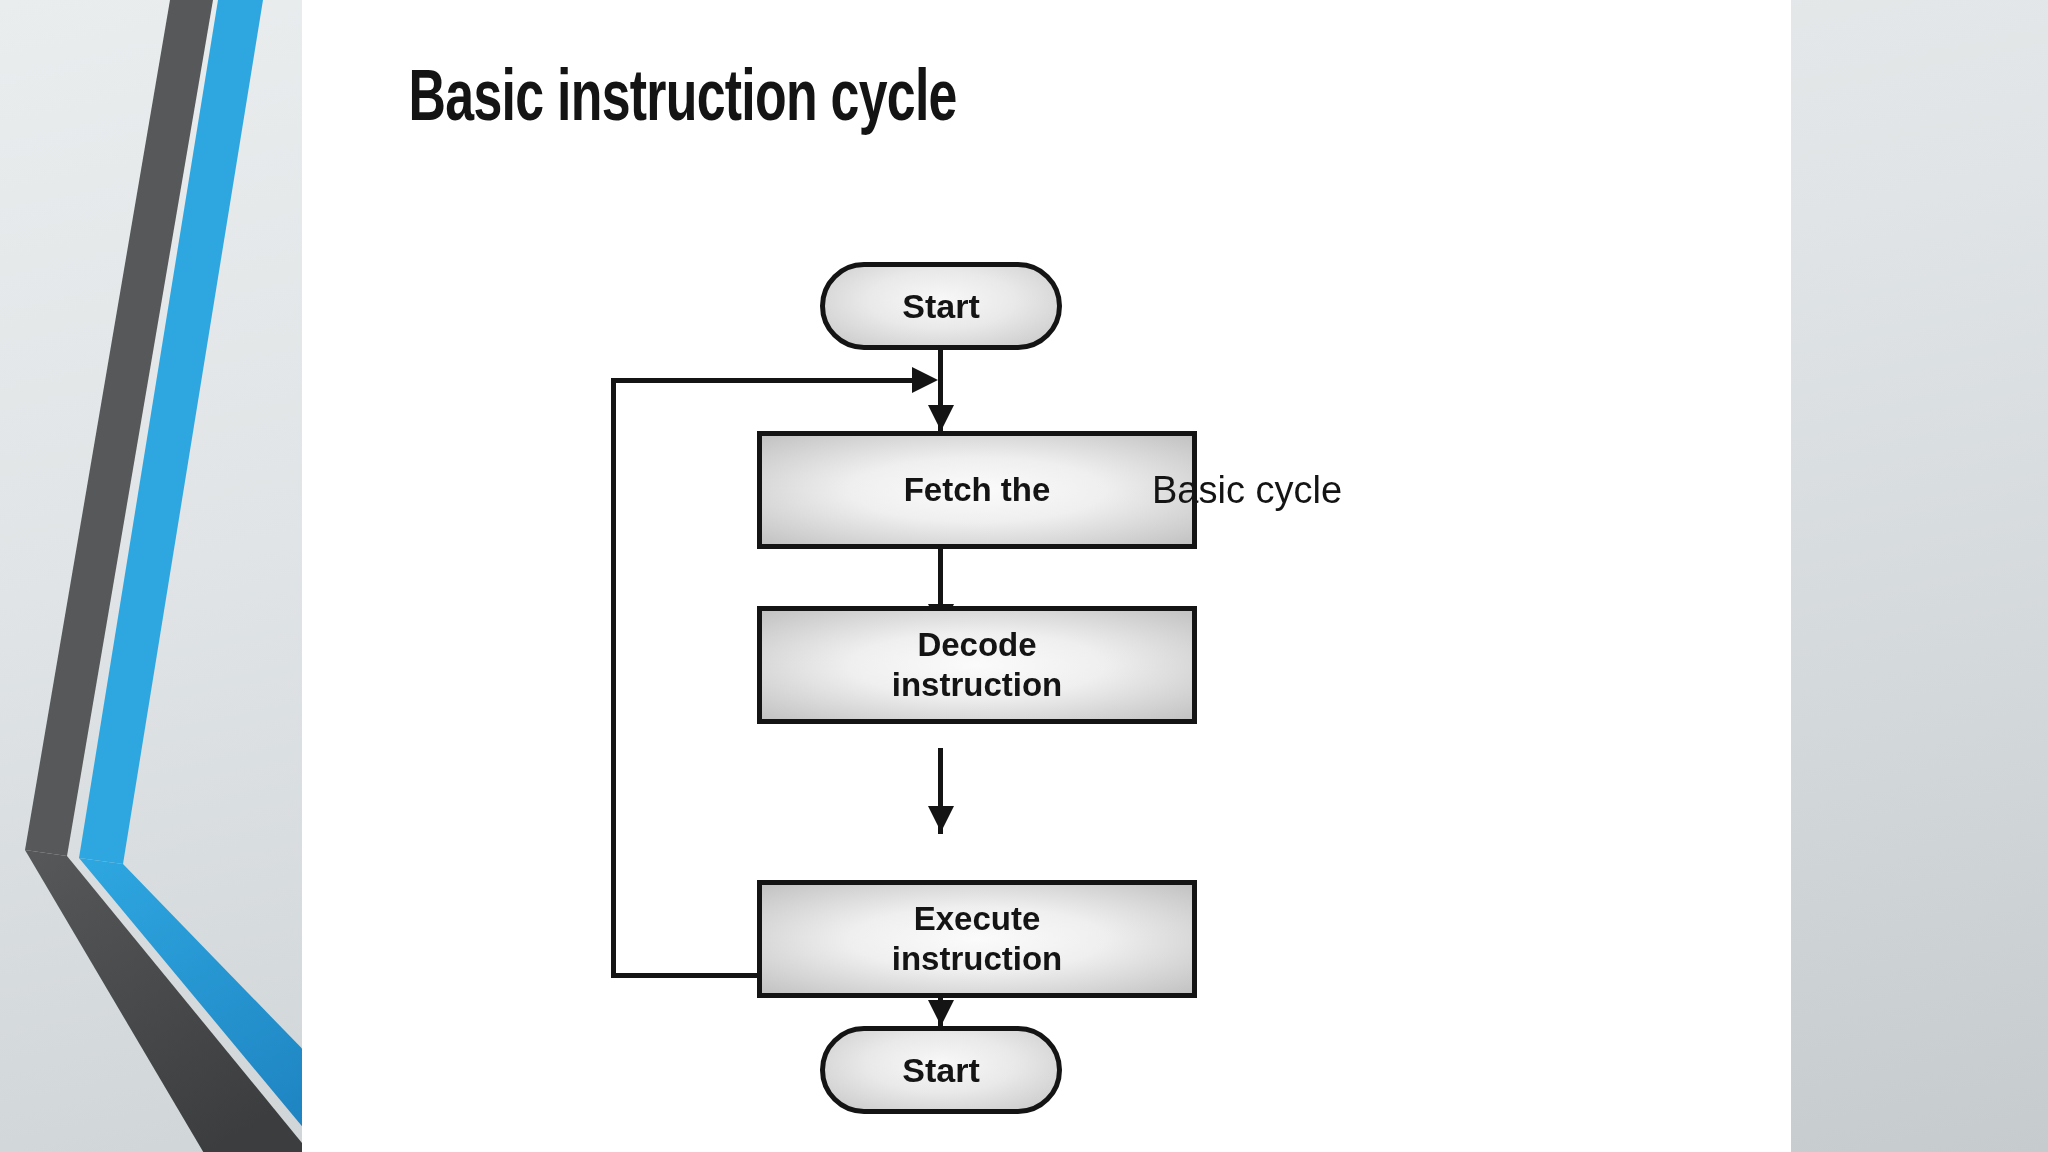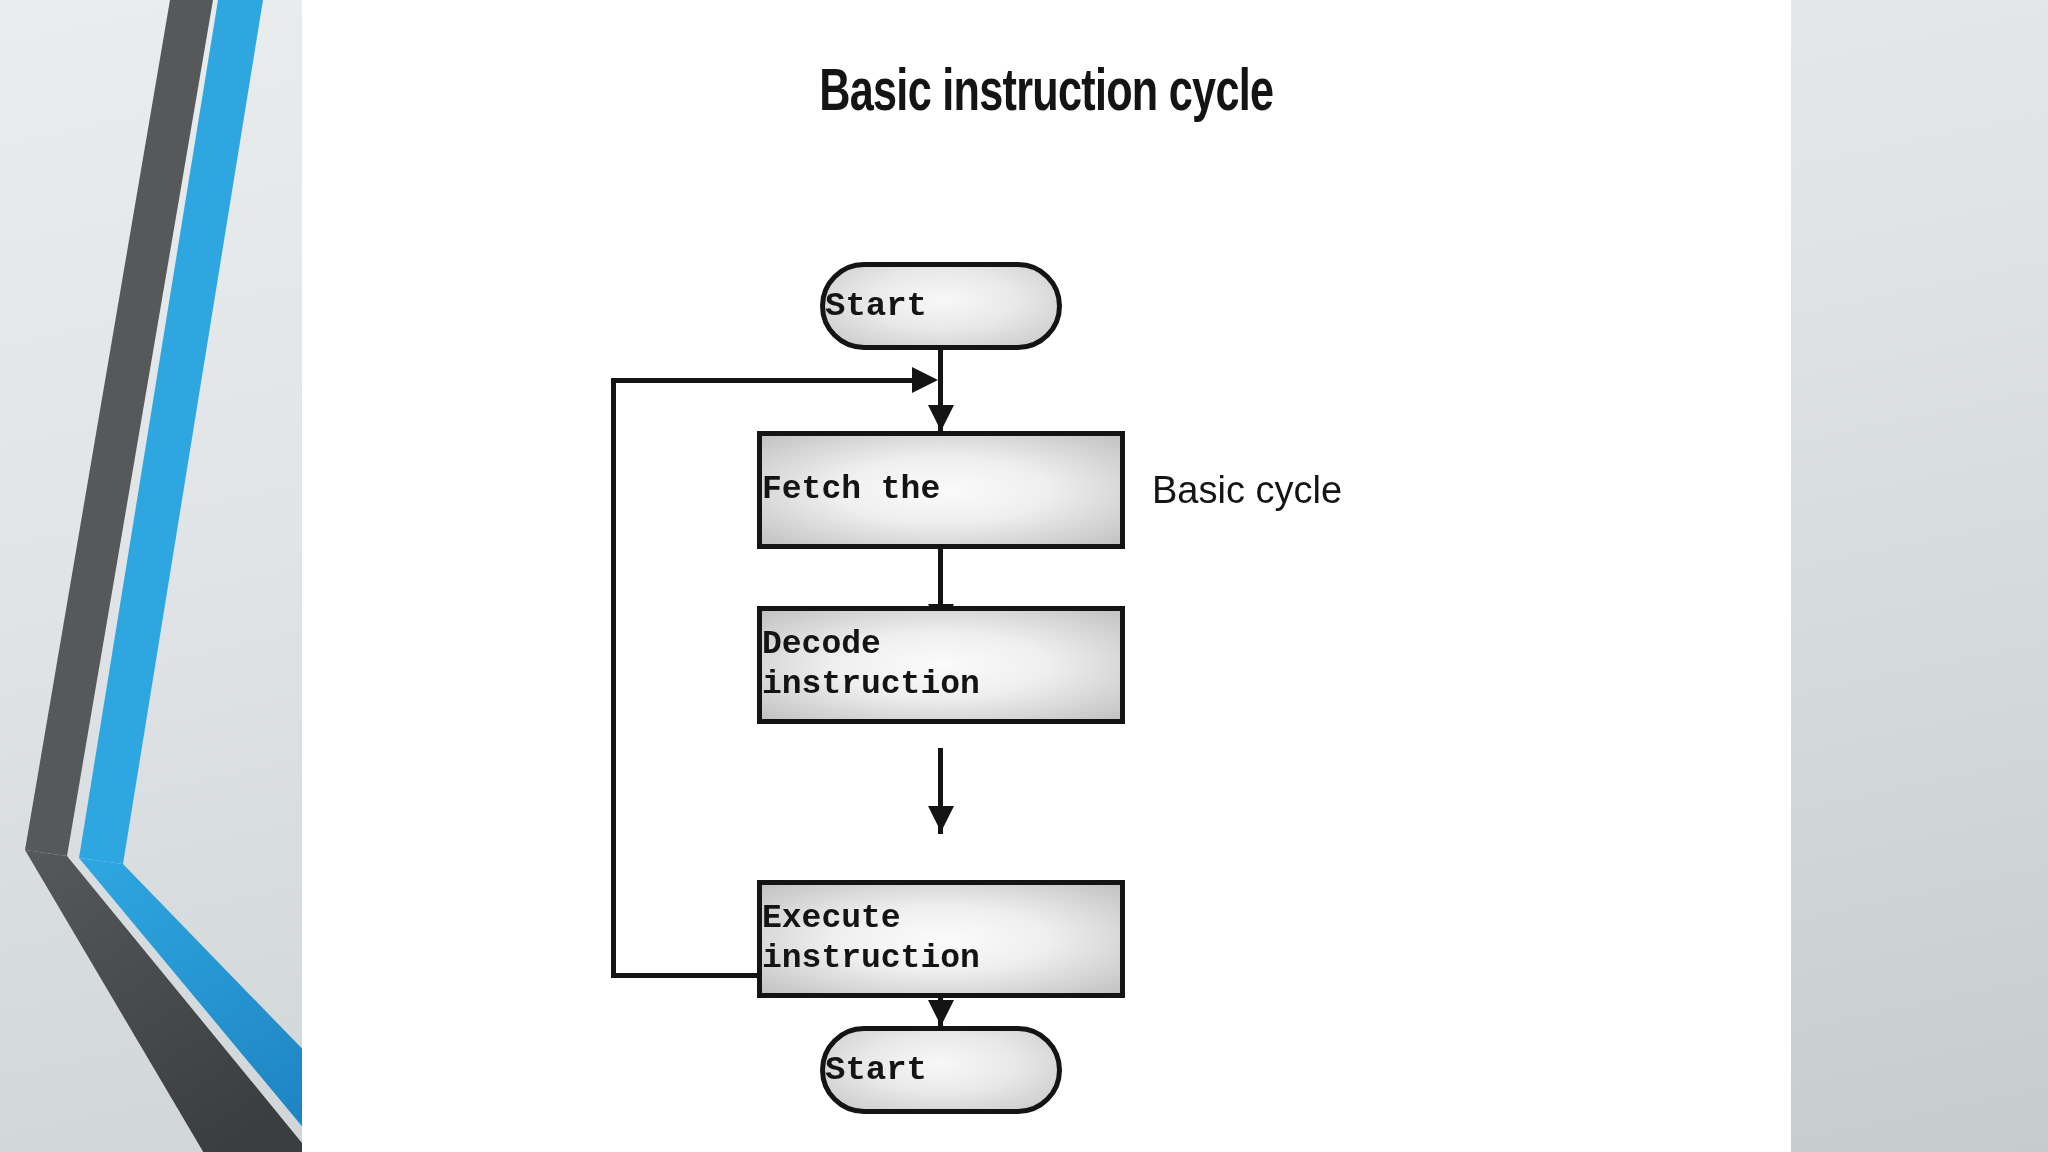"Basic instruction cycle" .title { font-size: 60px -> 72px; text-align: center -> left }
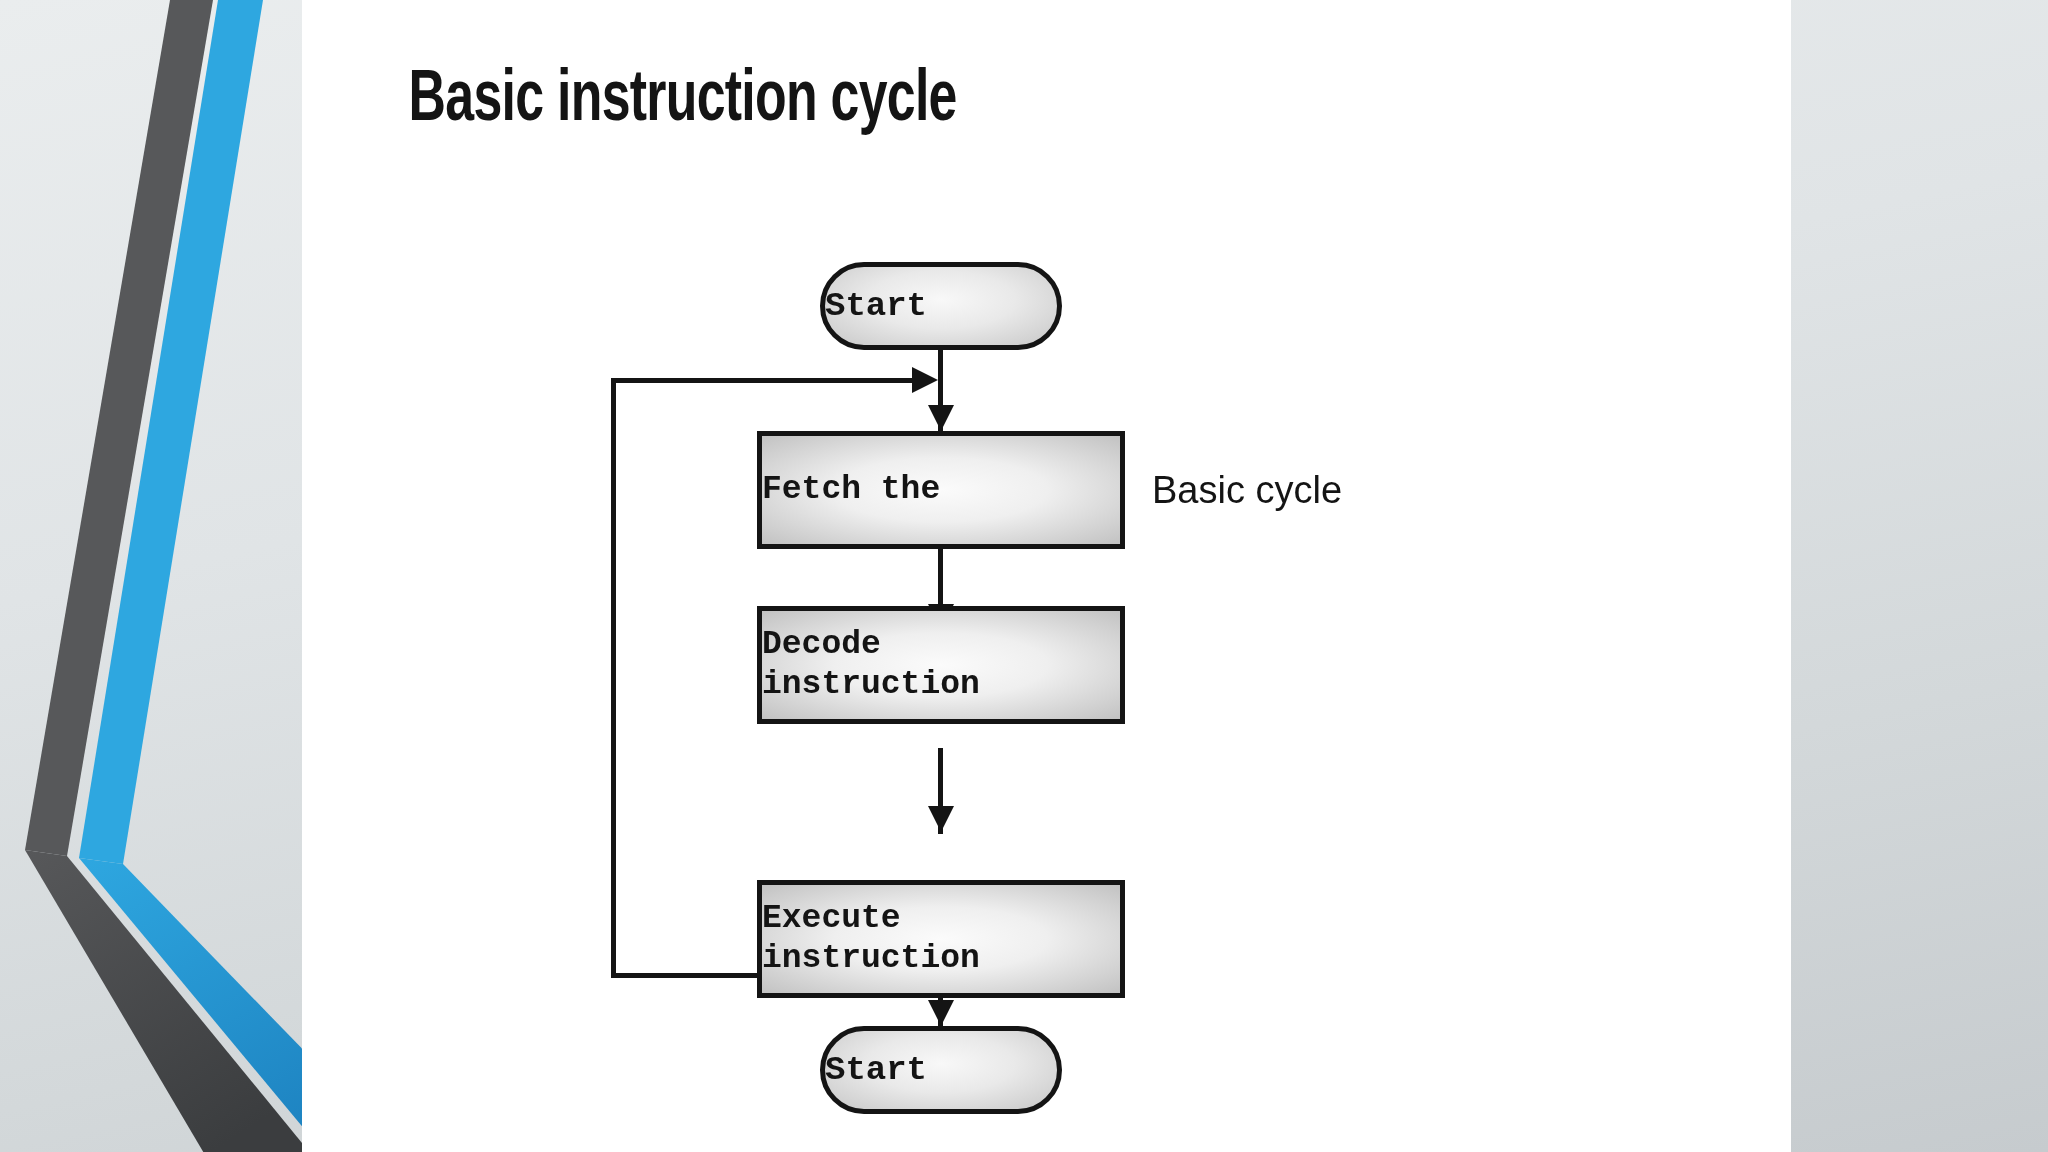"Start" .node { align-items: flex-start -> center; font-family: Liberation Mono, monospace -> none }
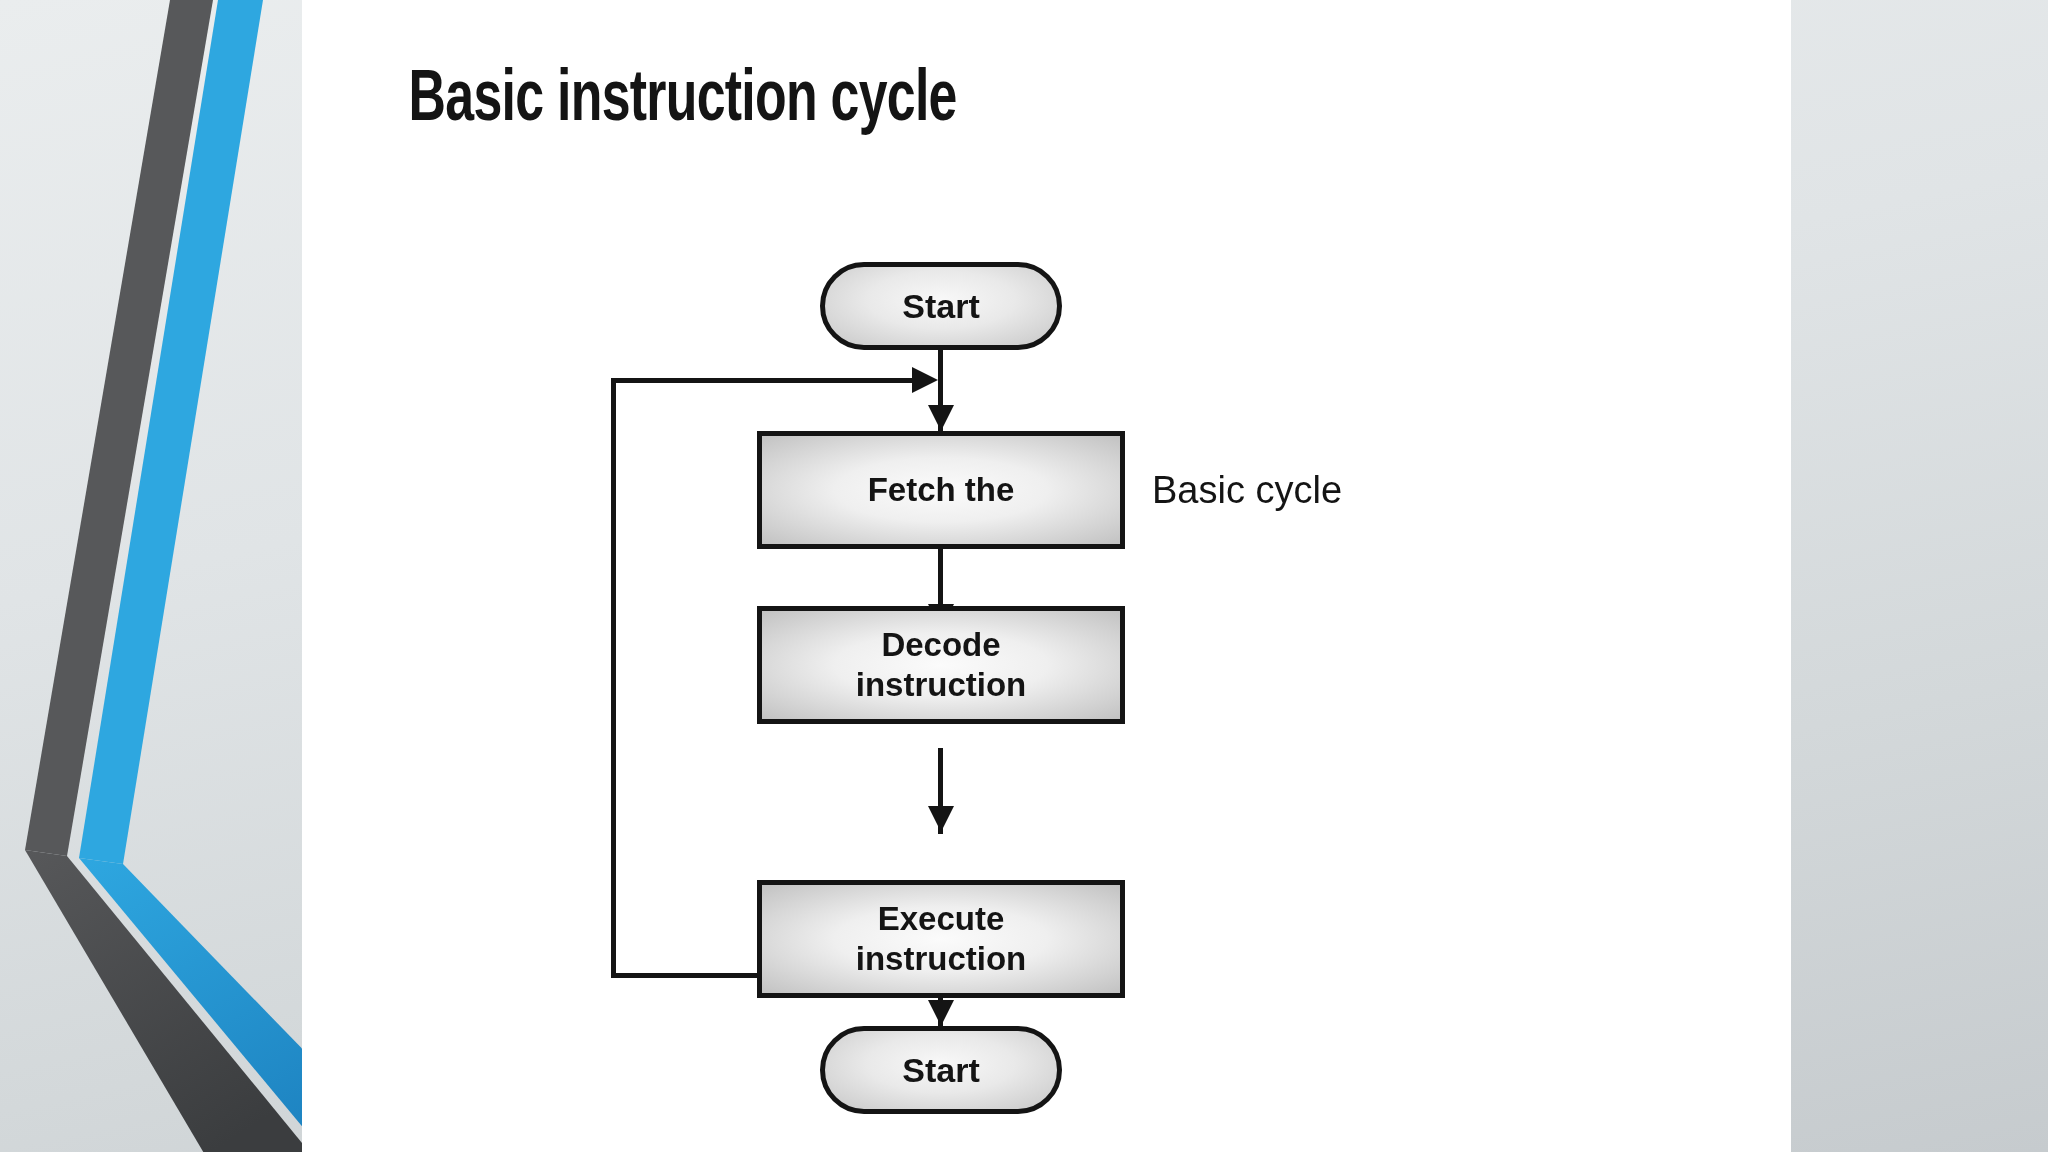"Fetch the" .process { width: 368px -> 440px }
